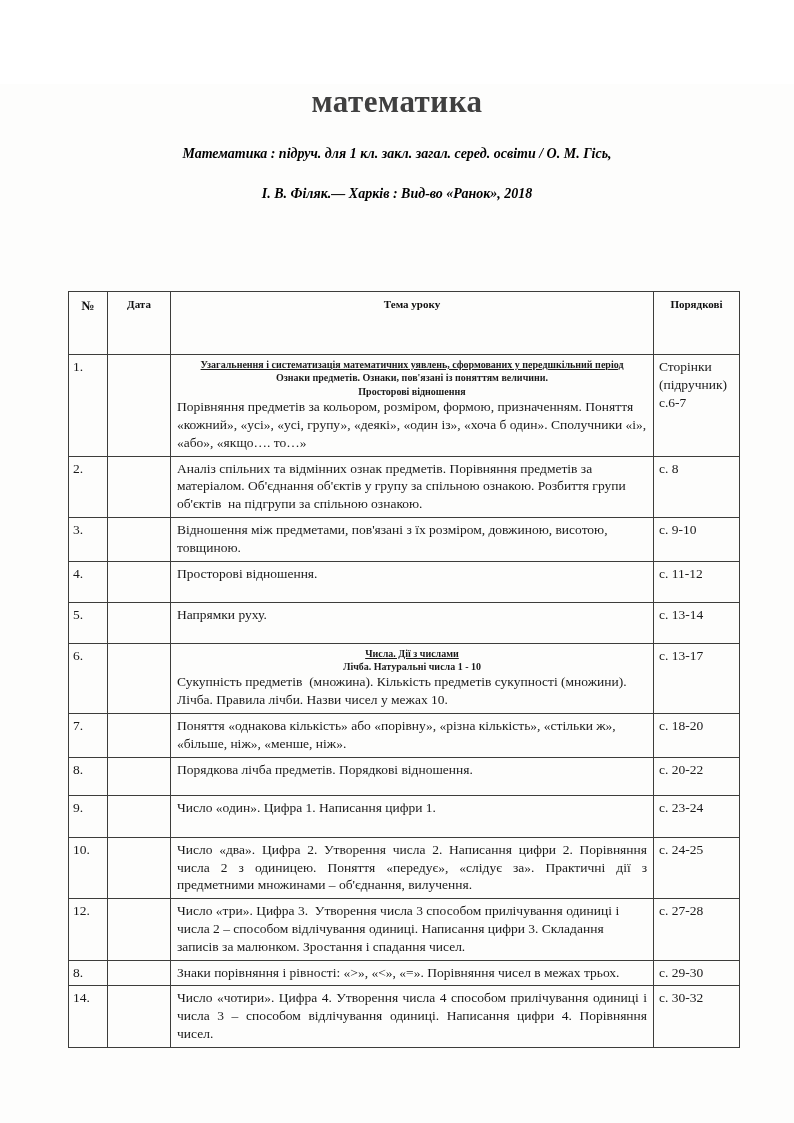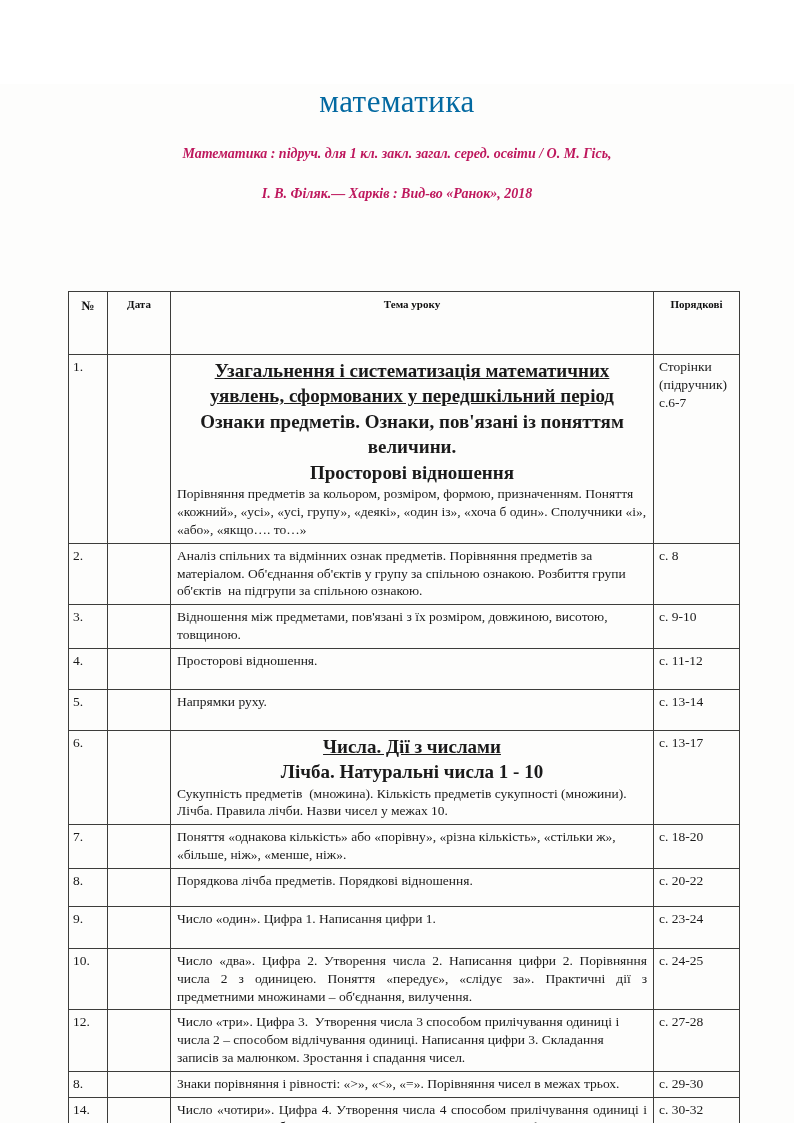"математика" .doc-title { color: #0369a1 -> #404040; font-weight: normal -> bold }
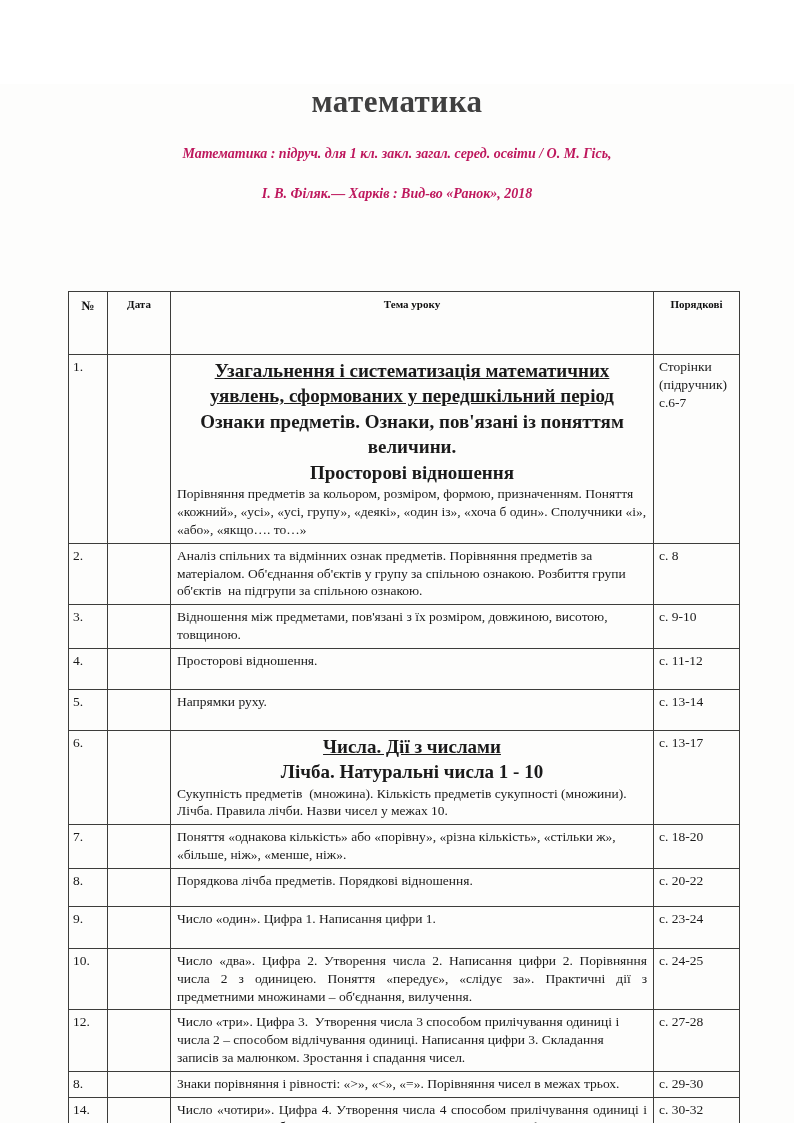"Математика : підруч. для 1" .bib-line { color: #be185d -> #000000 }
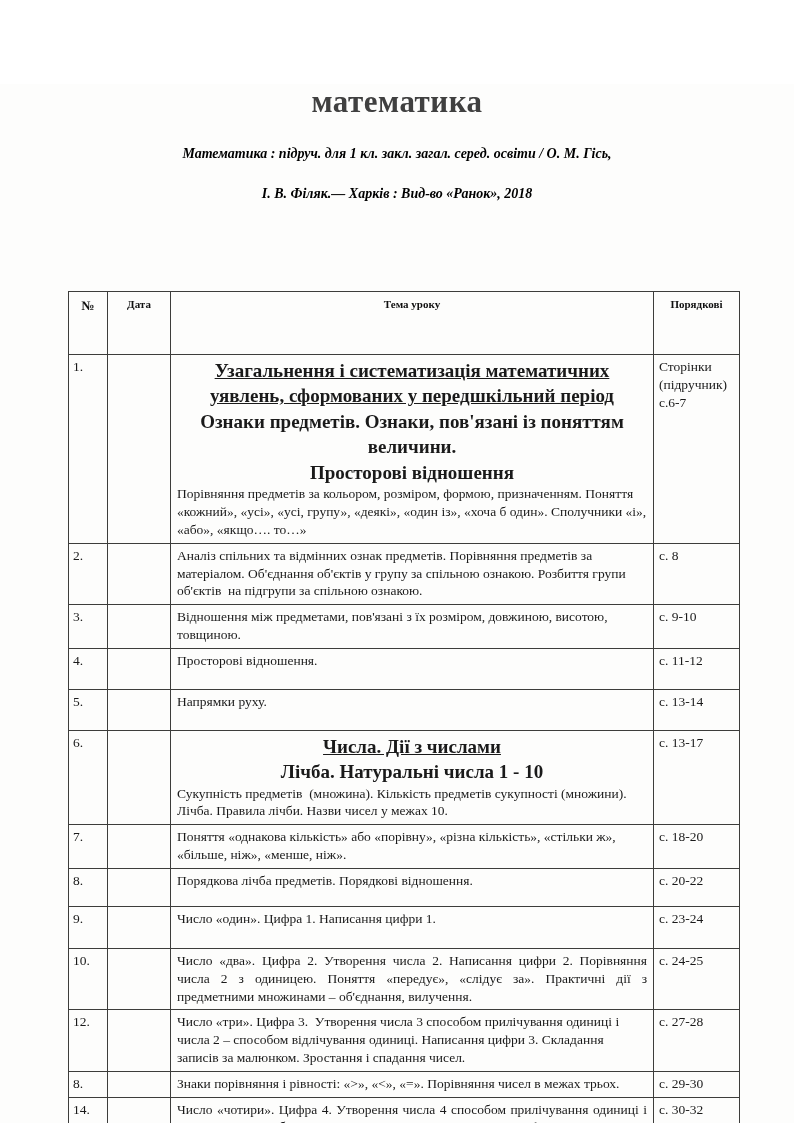"Узагальнення і систематизація" .topic-heading { font-size: 19px -> 10px }
